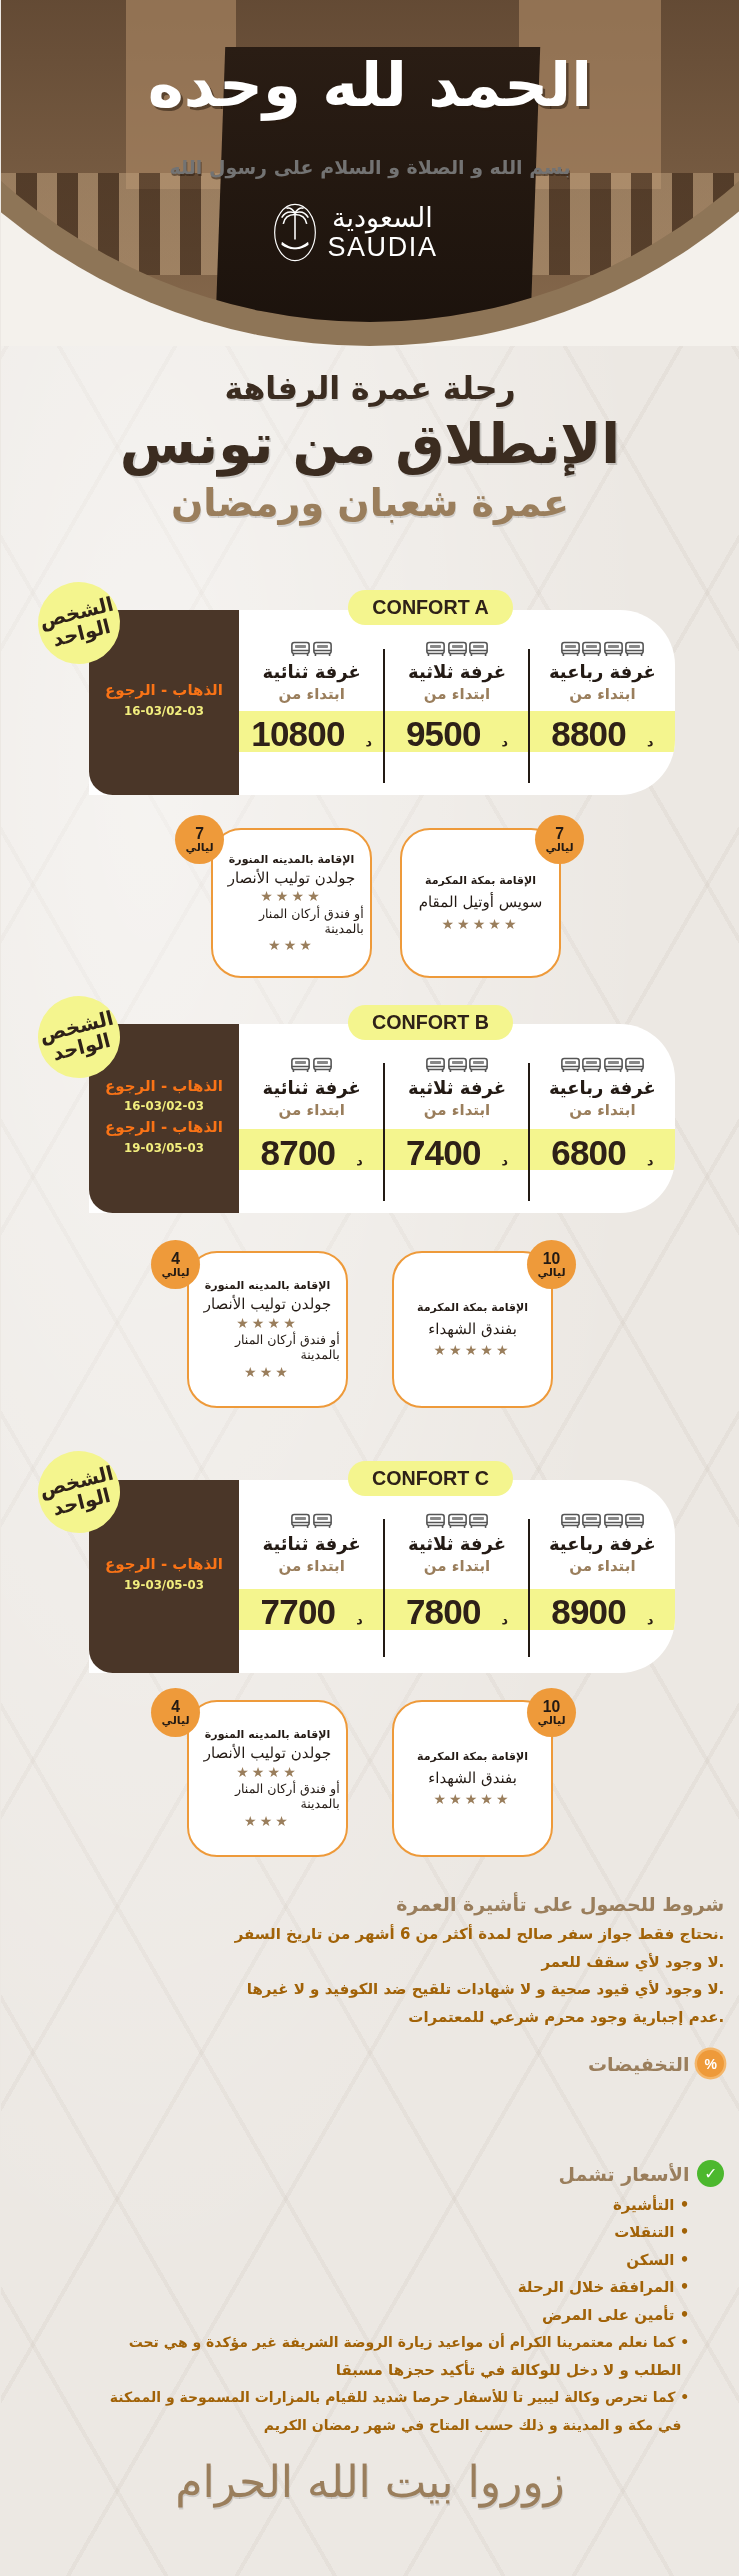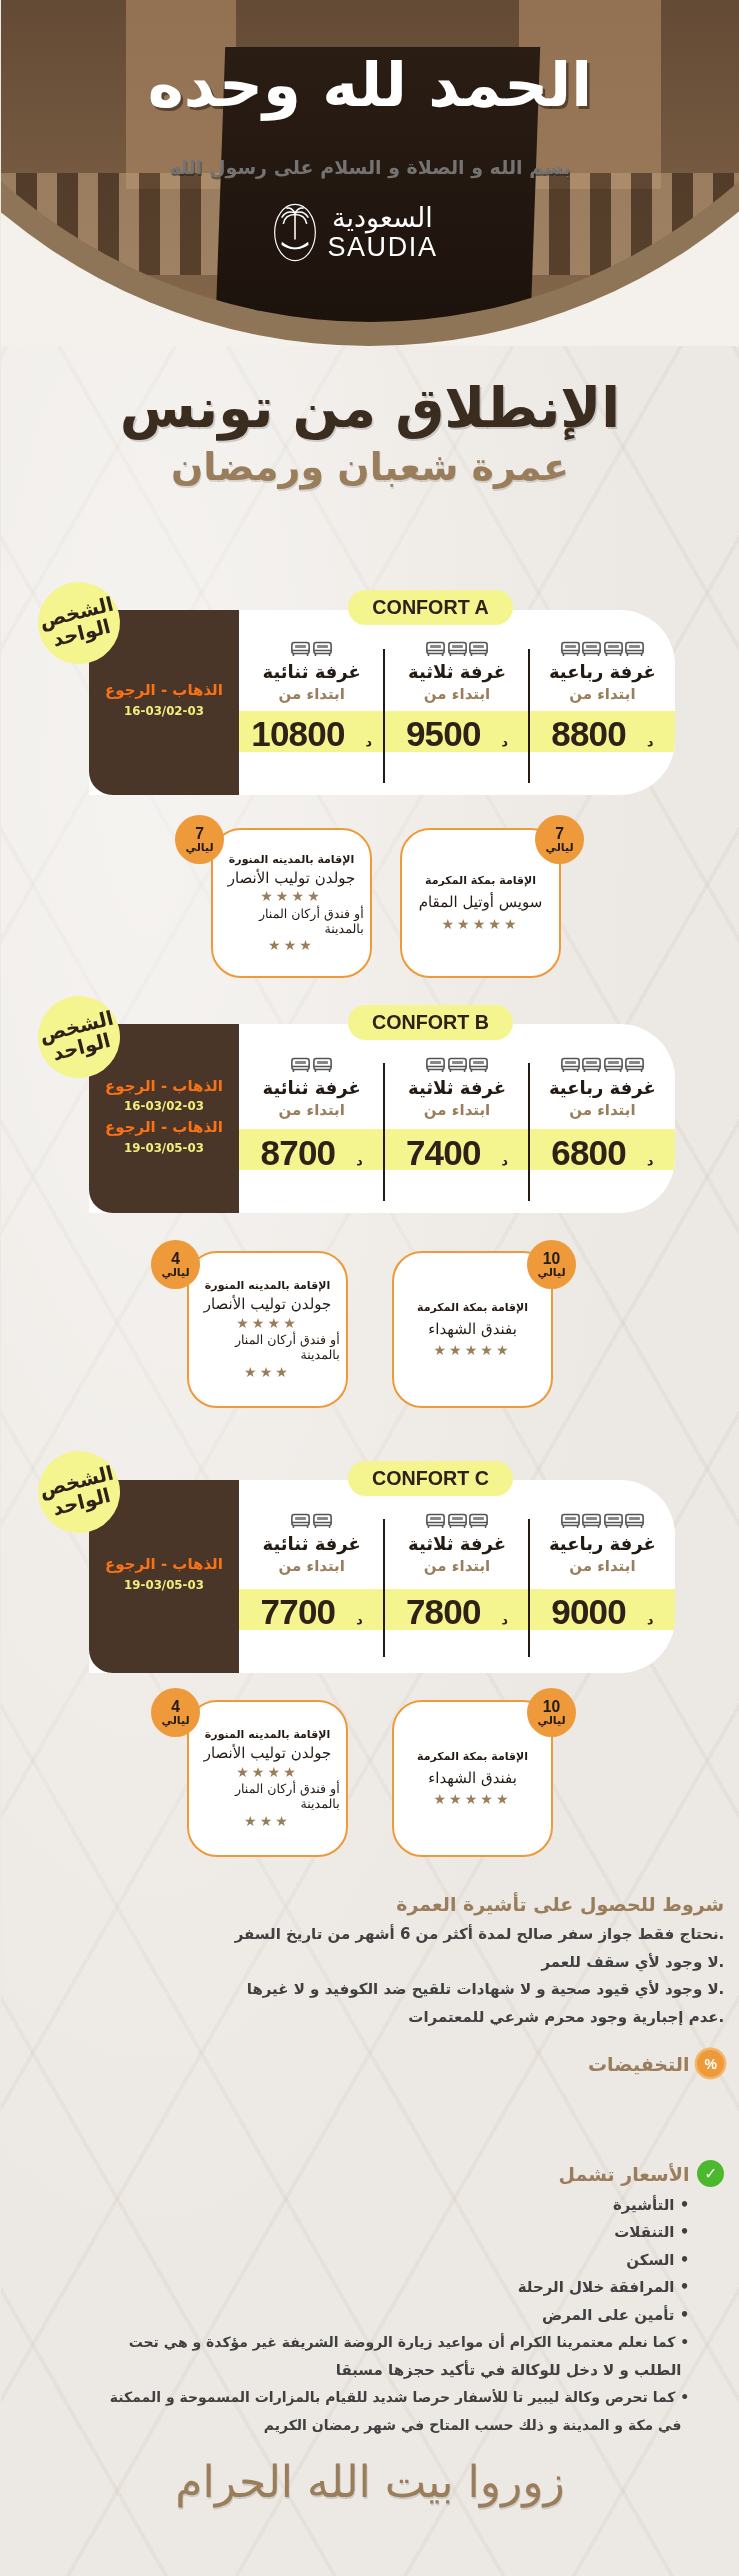"رحلة عمرة الرفاهة" div.t1 { html: none -> <div>رحلة عمرة الرفاهة</div> }
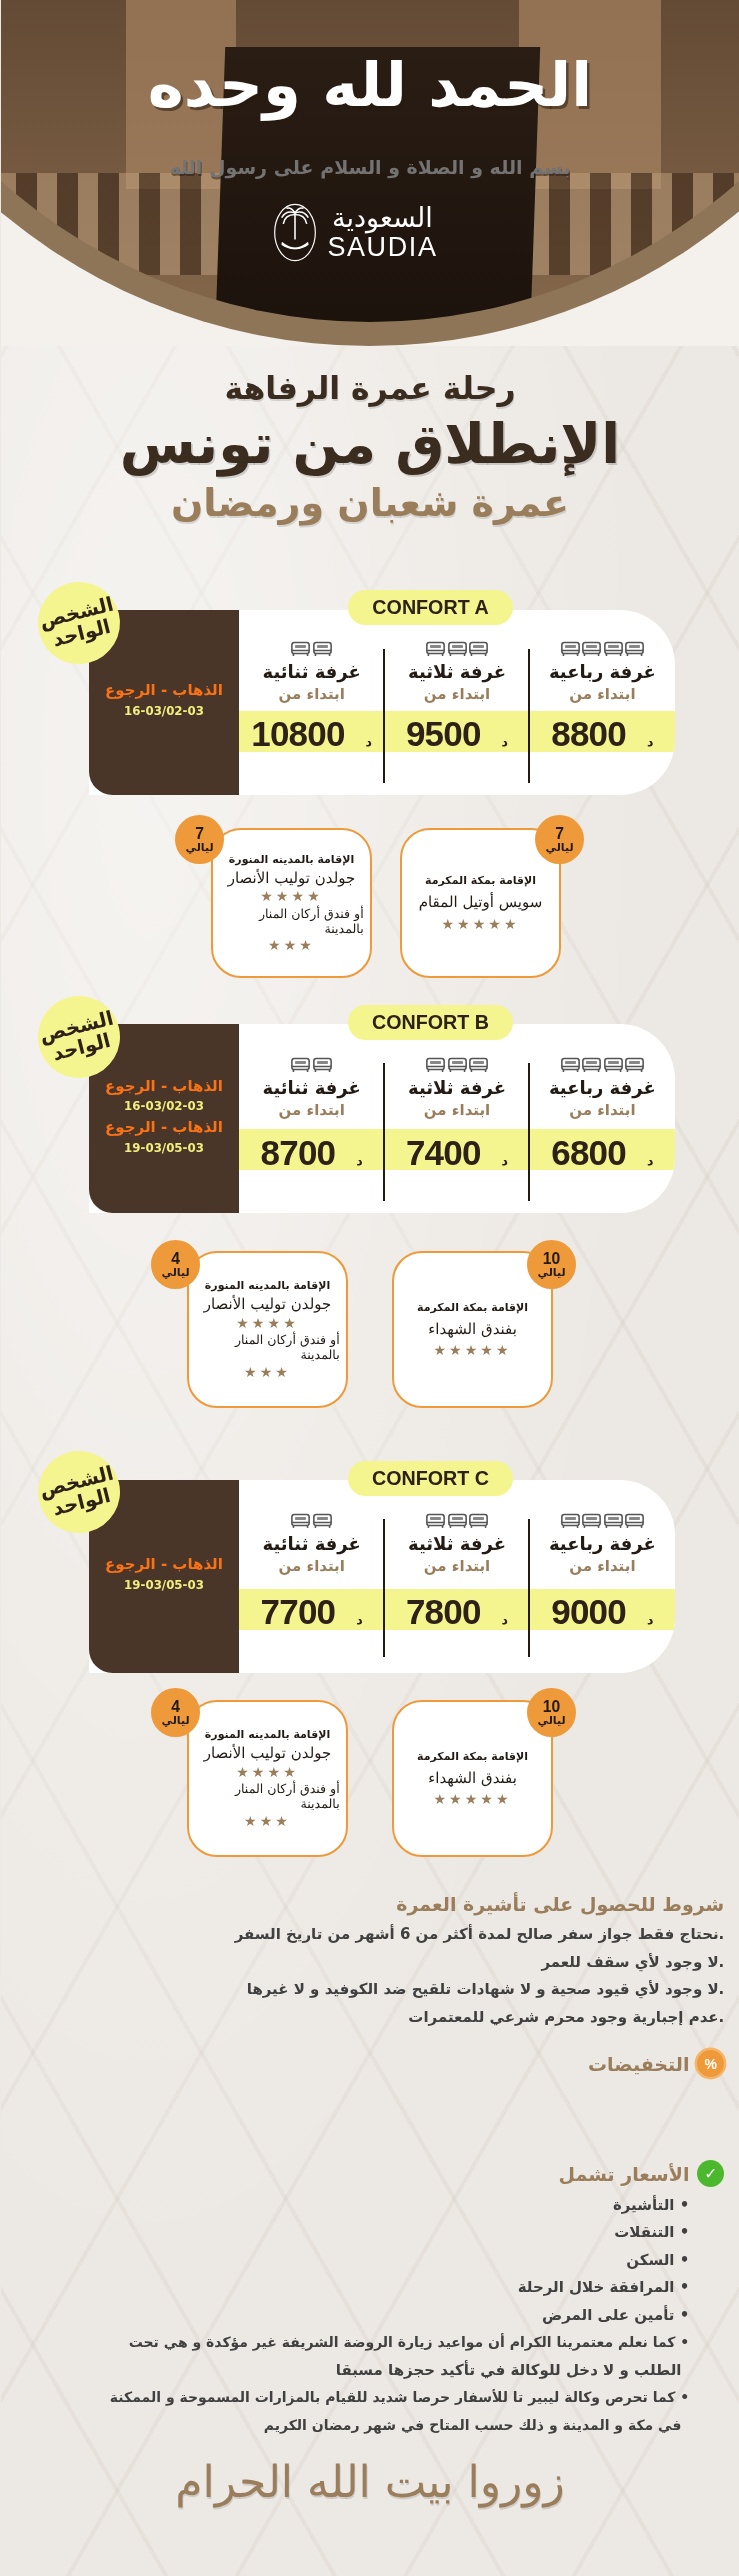"9000" span.price-num { text: 9000 -> 8900 }
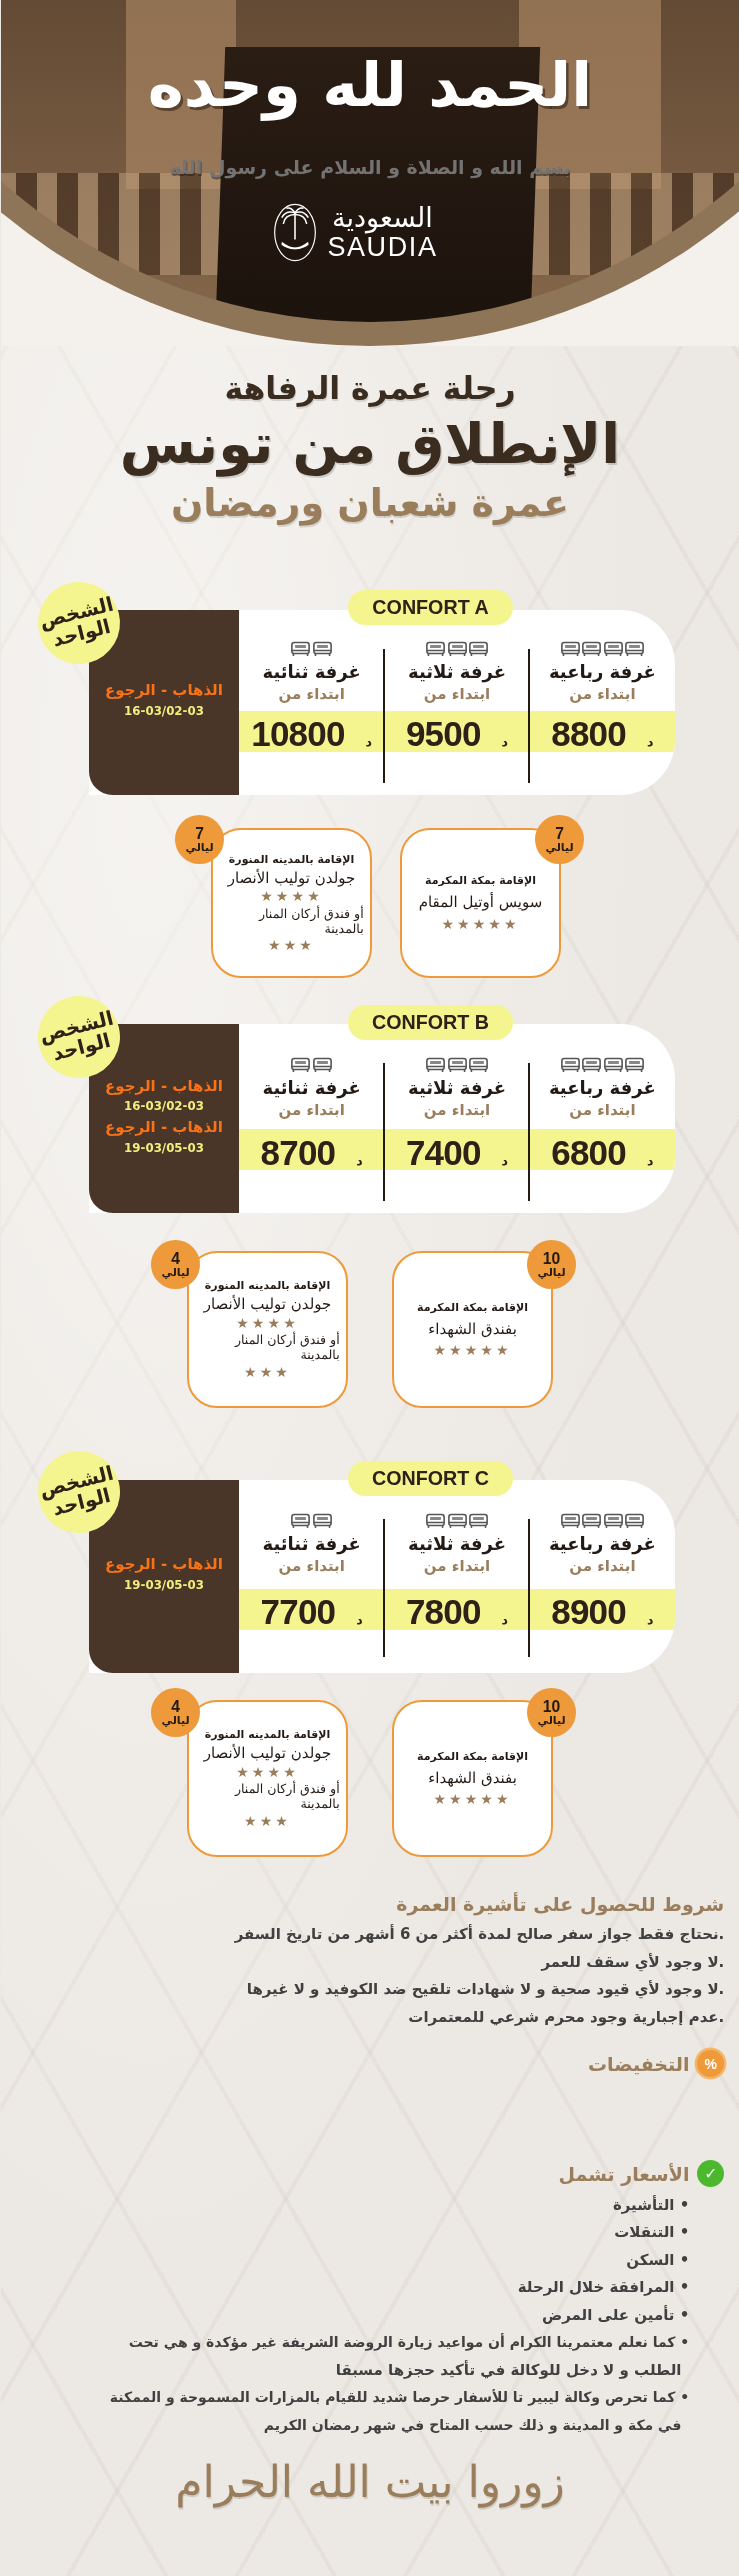".نحتاج فقط جواز سفر صالح" .info-line { color: #404040 -> #a16207 }
